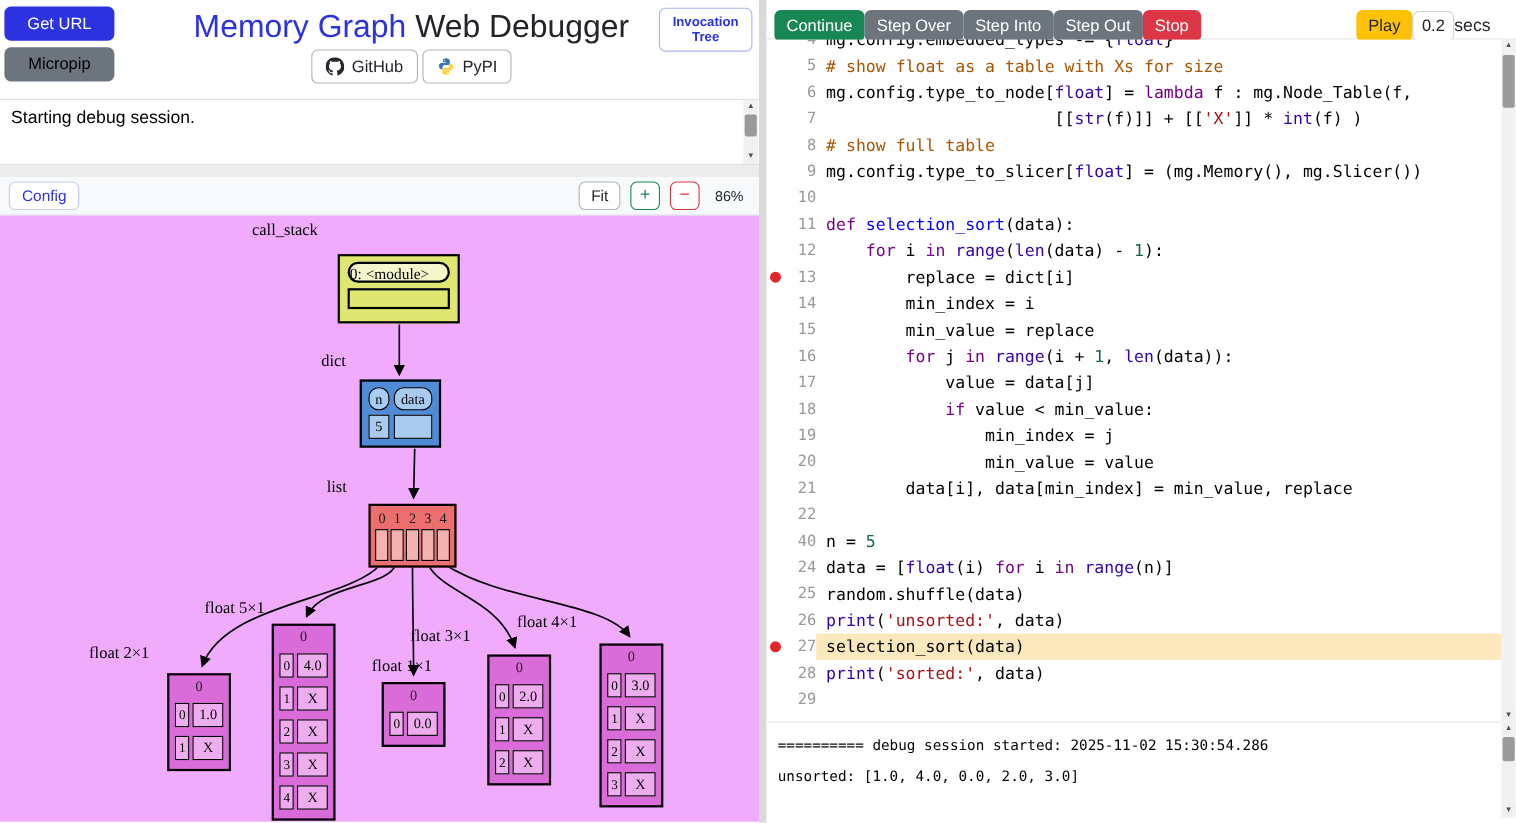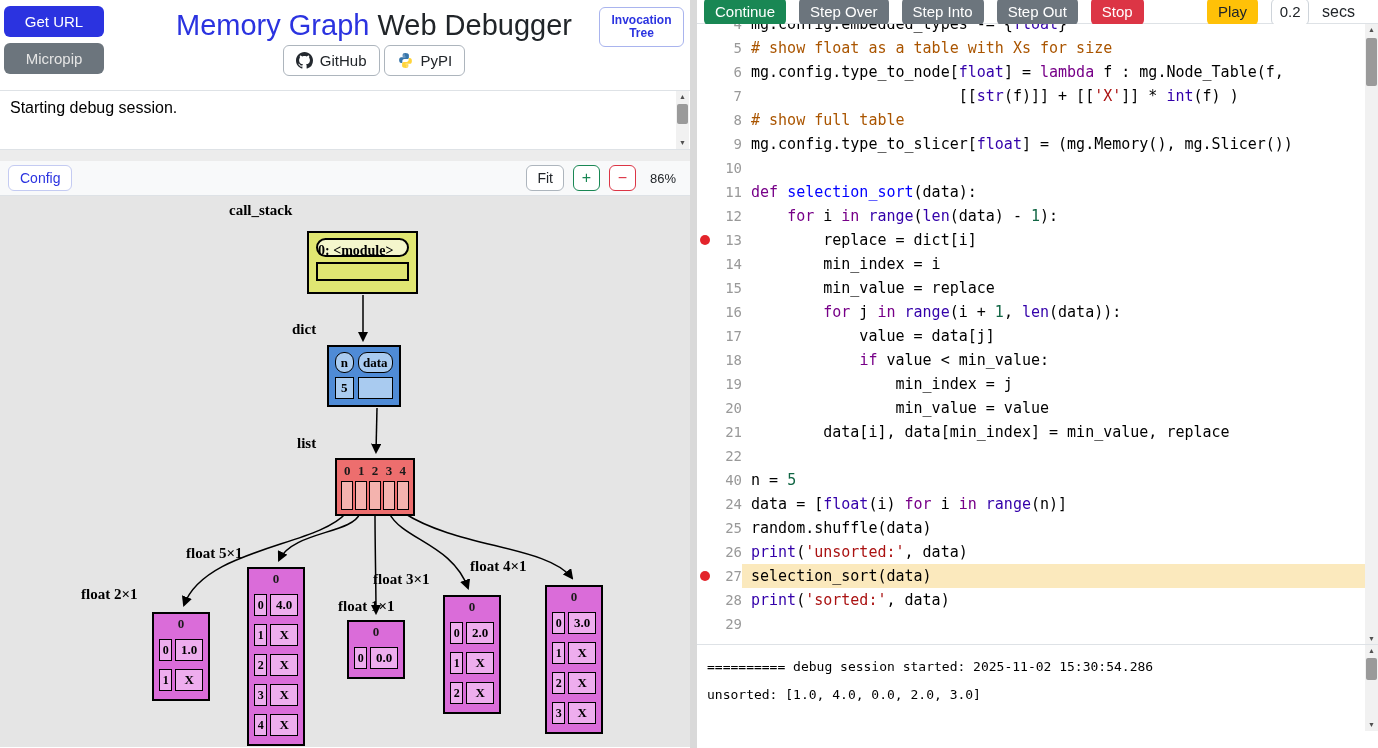"Continue" .debug-toolbar { gap: 13px -> none; margin-top: none -> 12px }
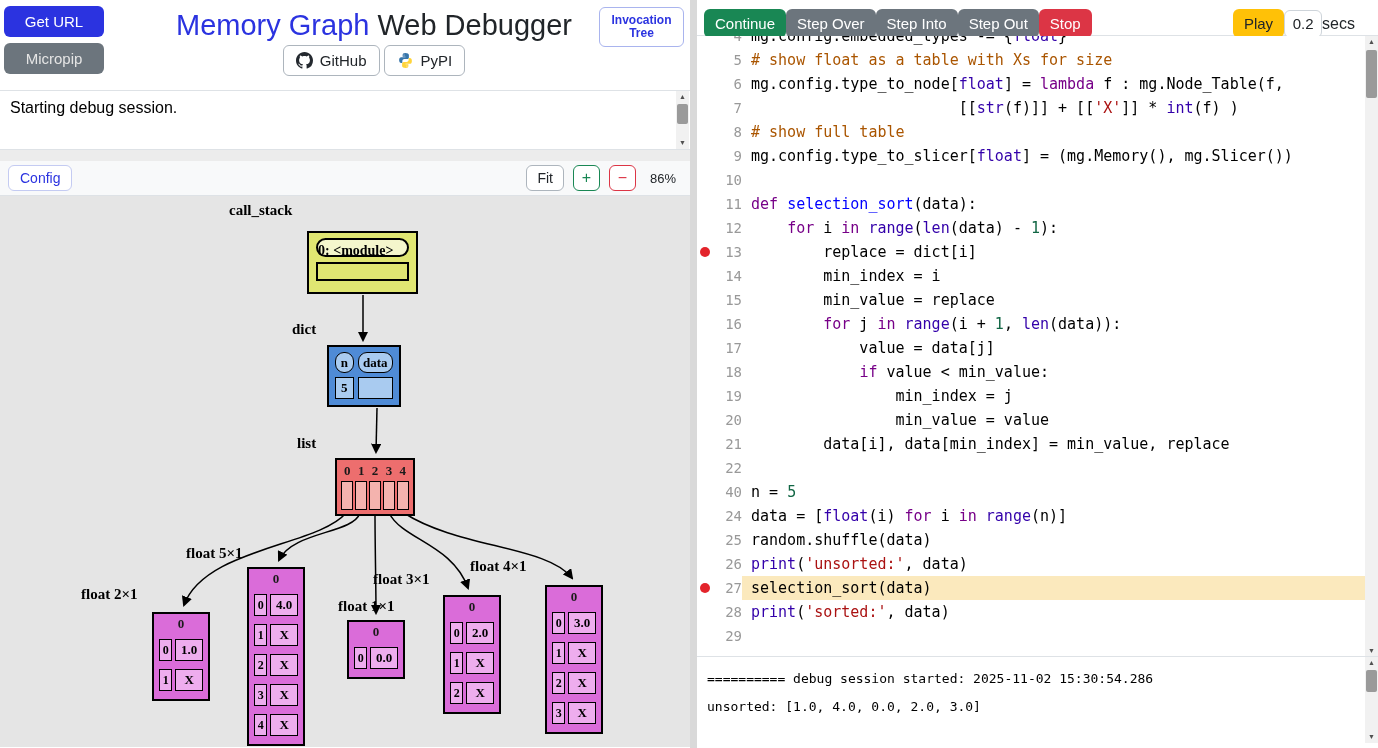"Micropip" .btn-secondary { color: #e5e5e5 -> #000000 }
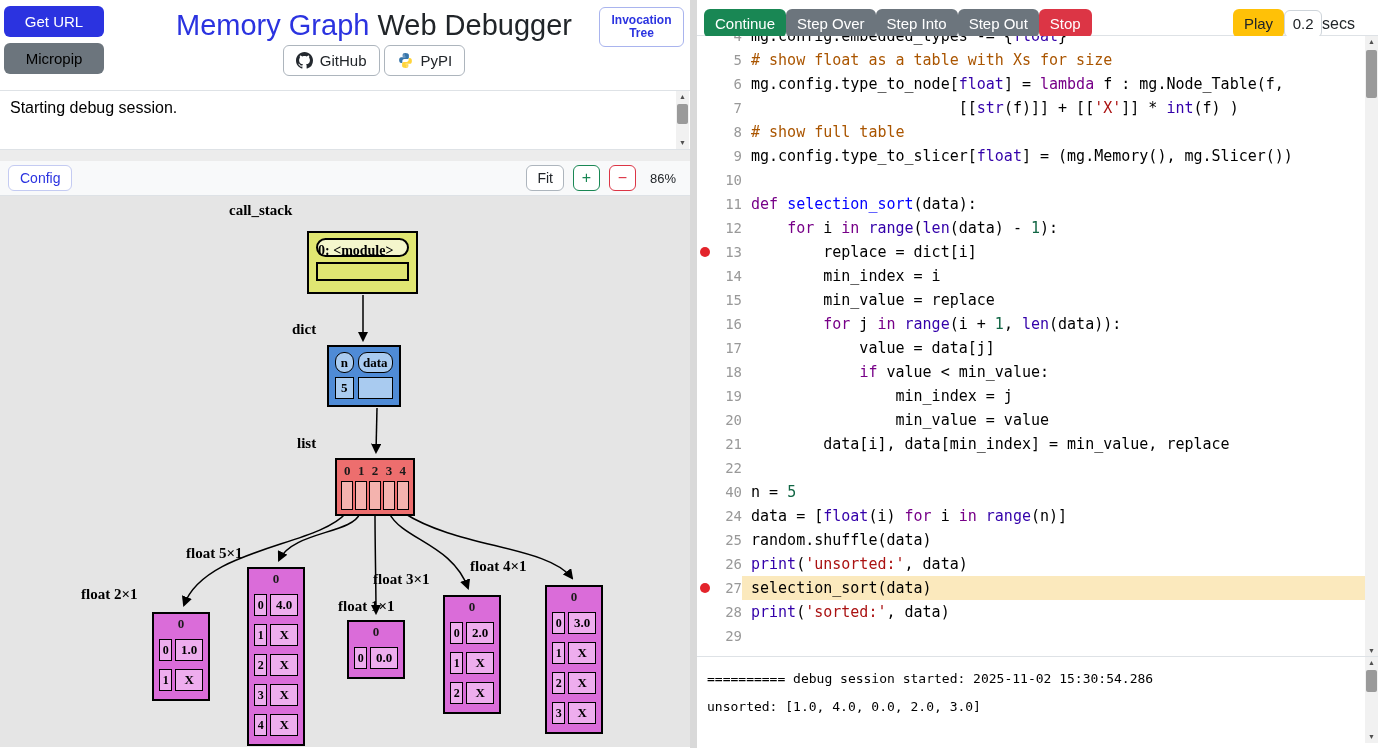"call_stack" .graph-area { background: #e5e5e5 -> #f0abfc; font-weight: bold -> none }
